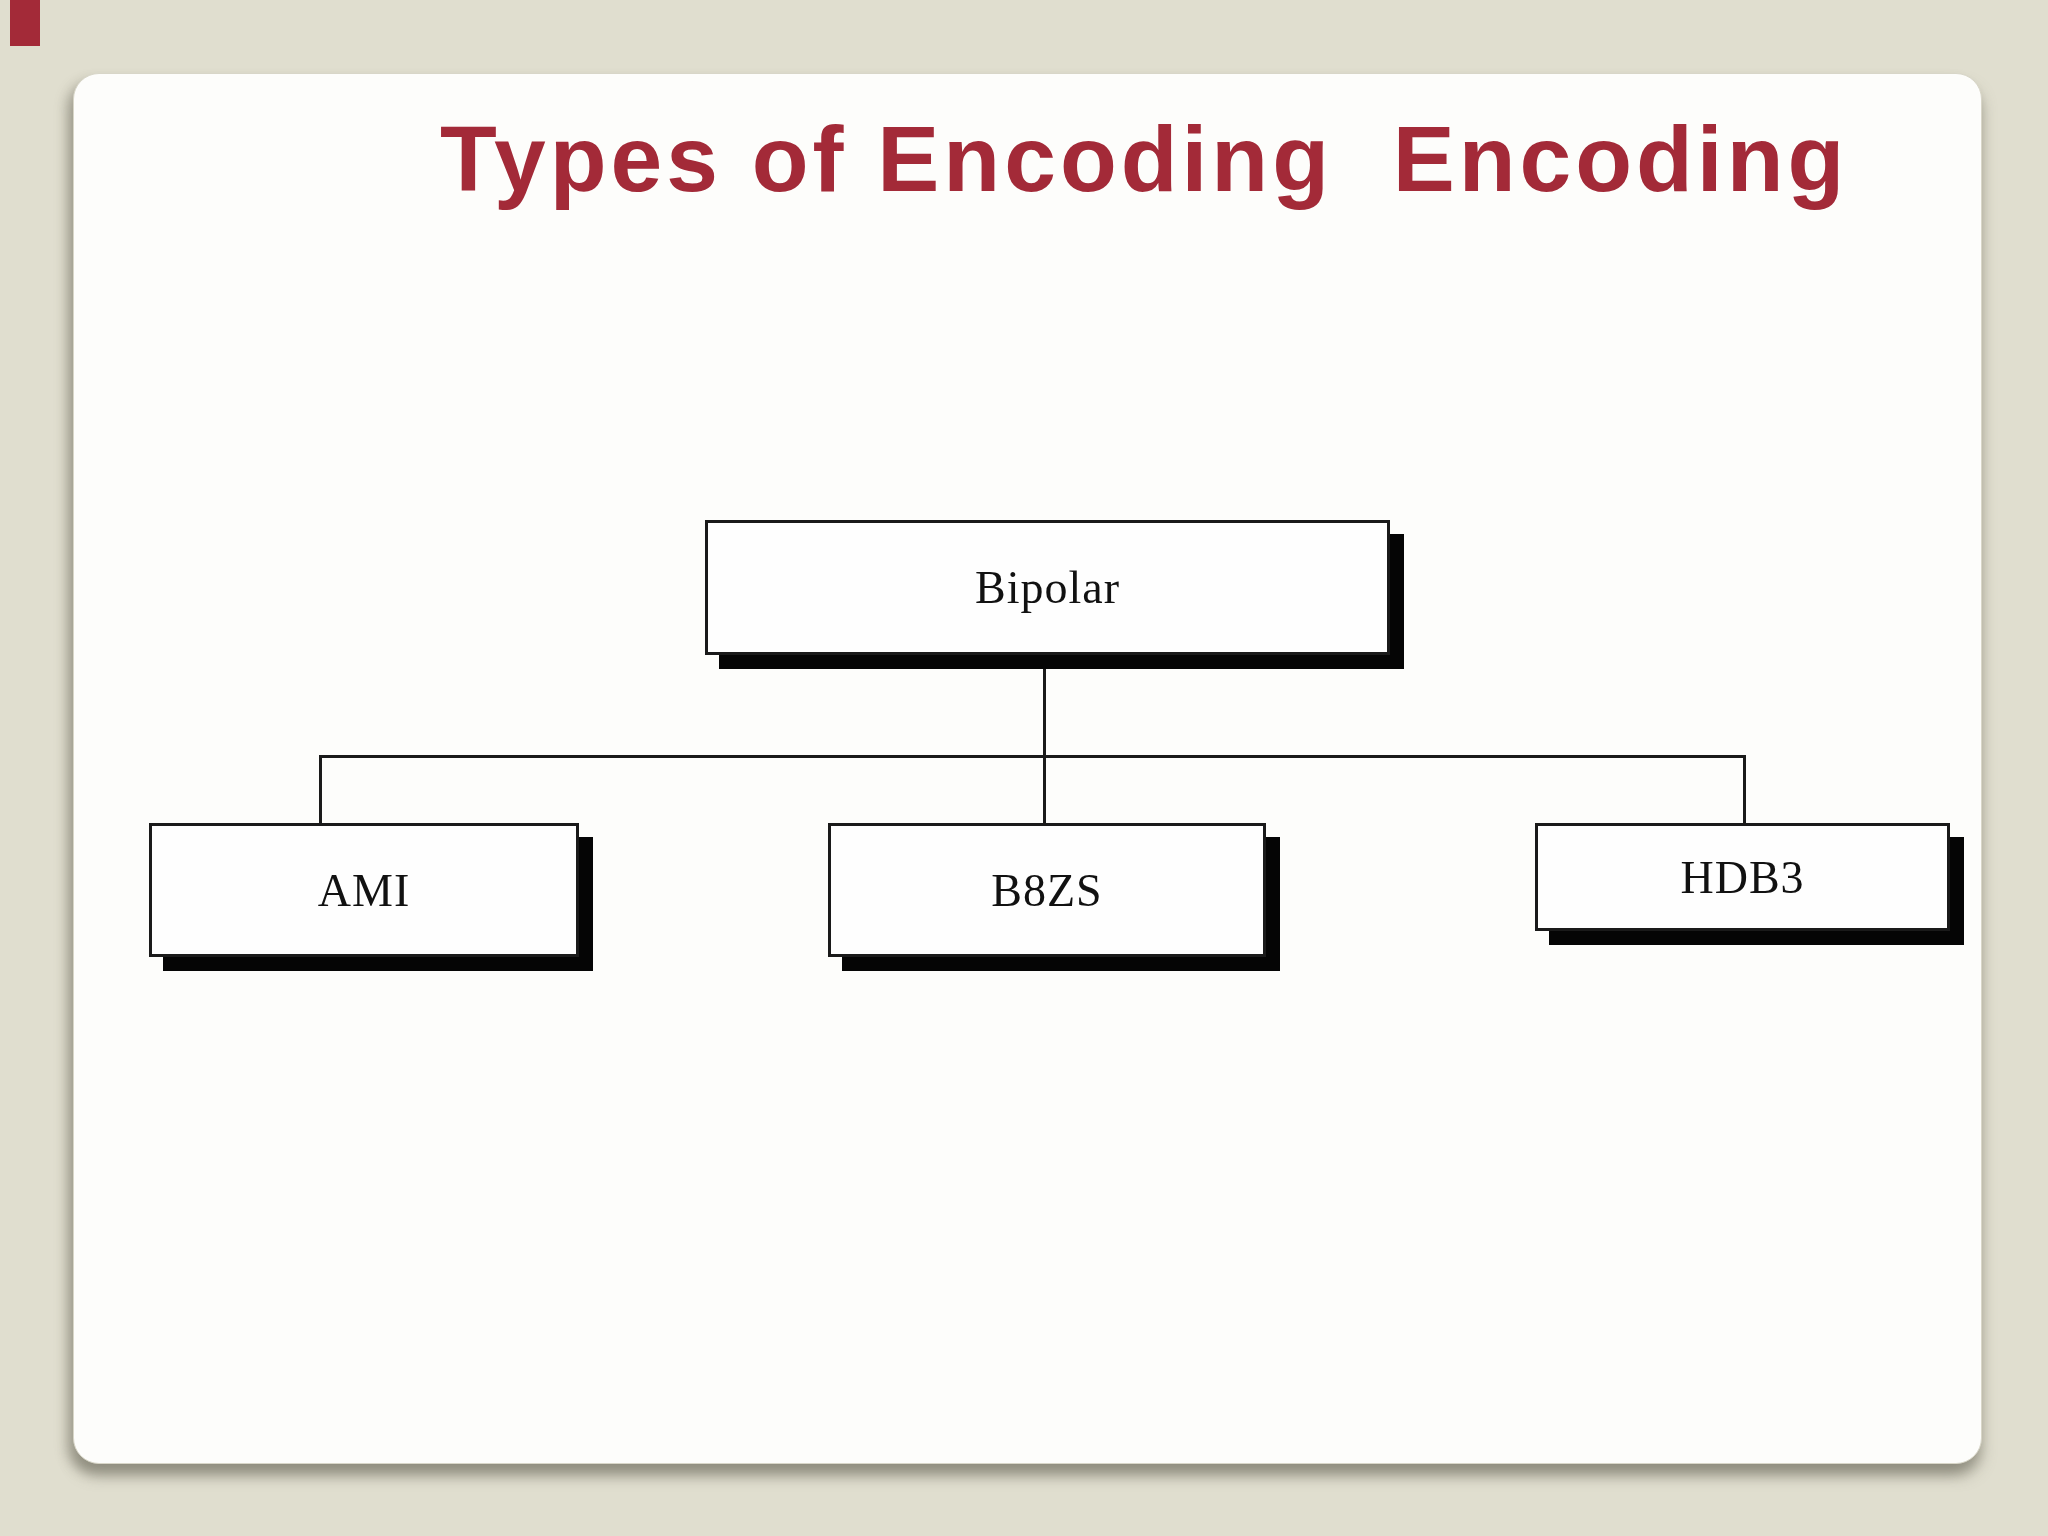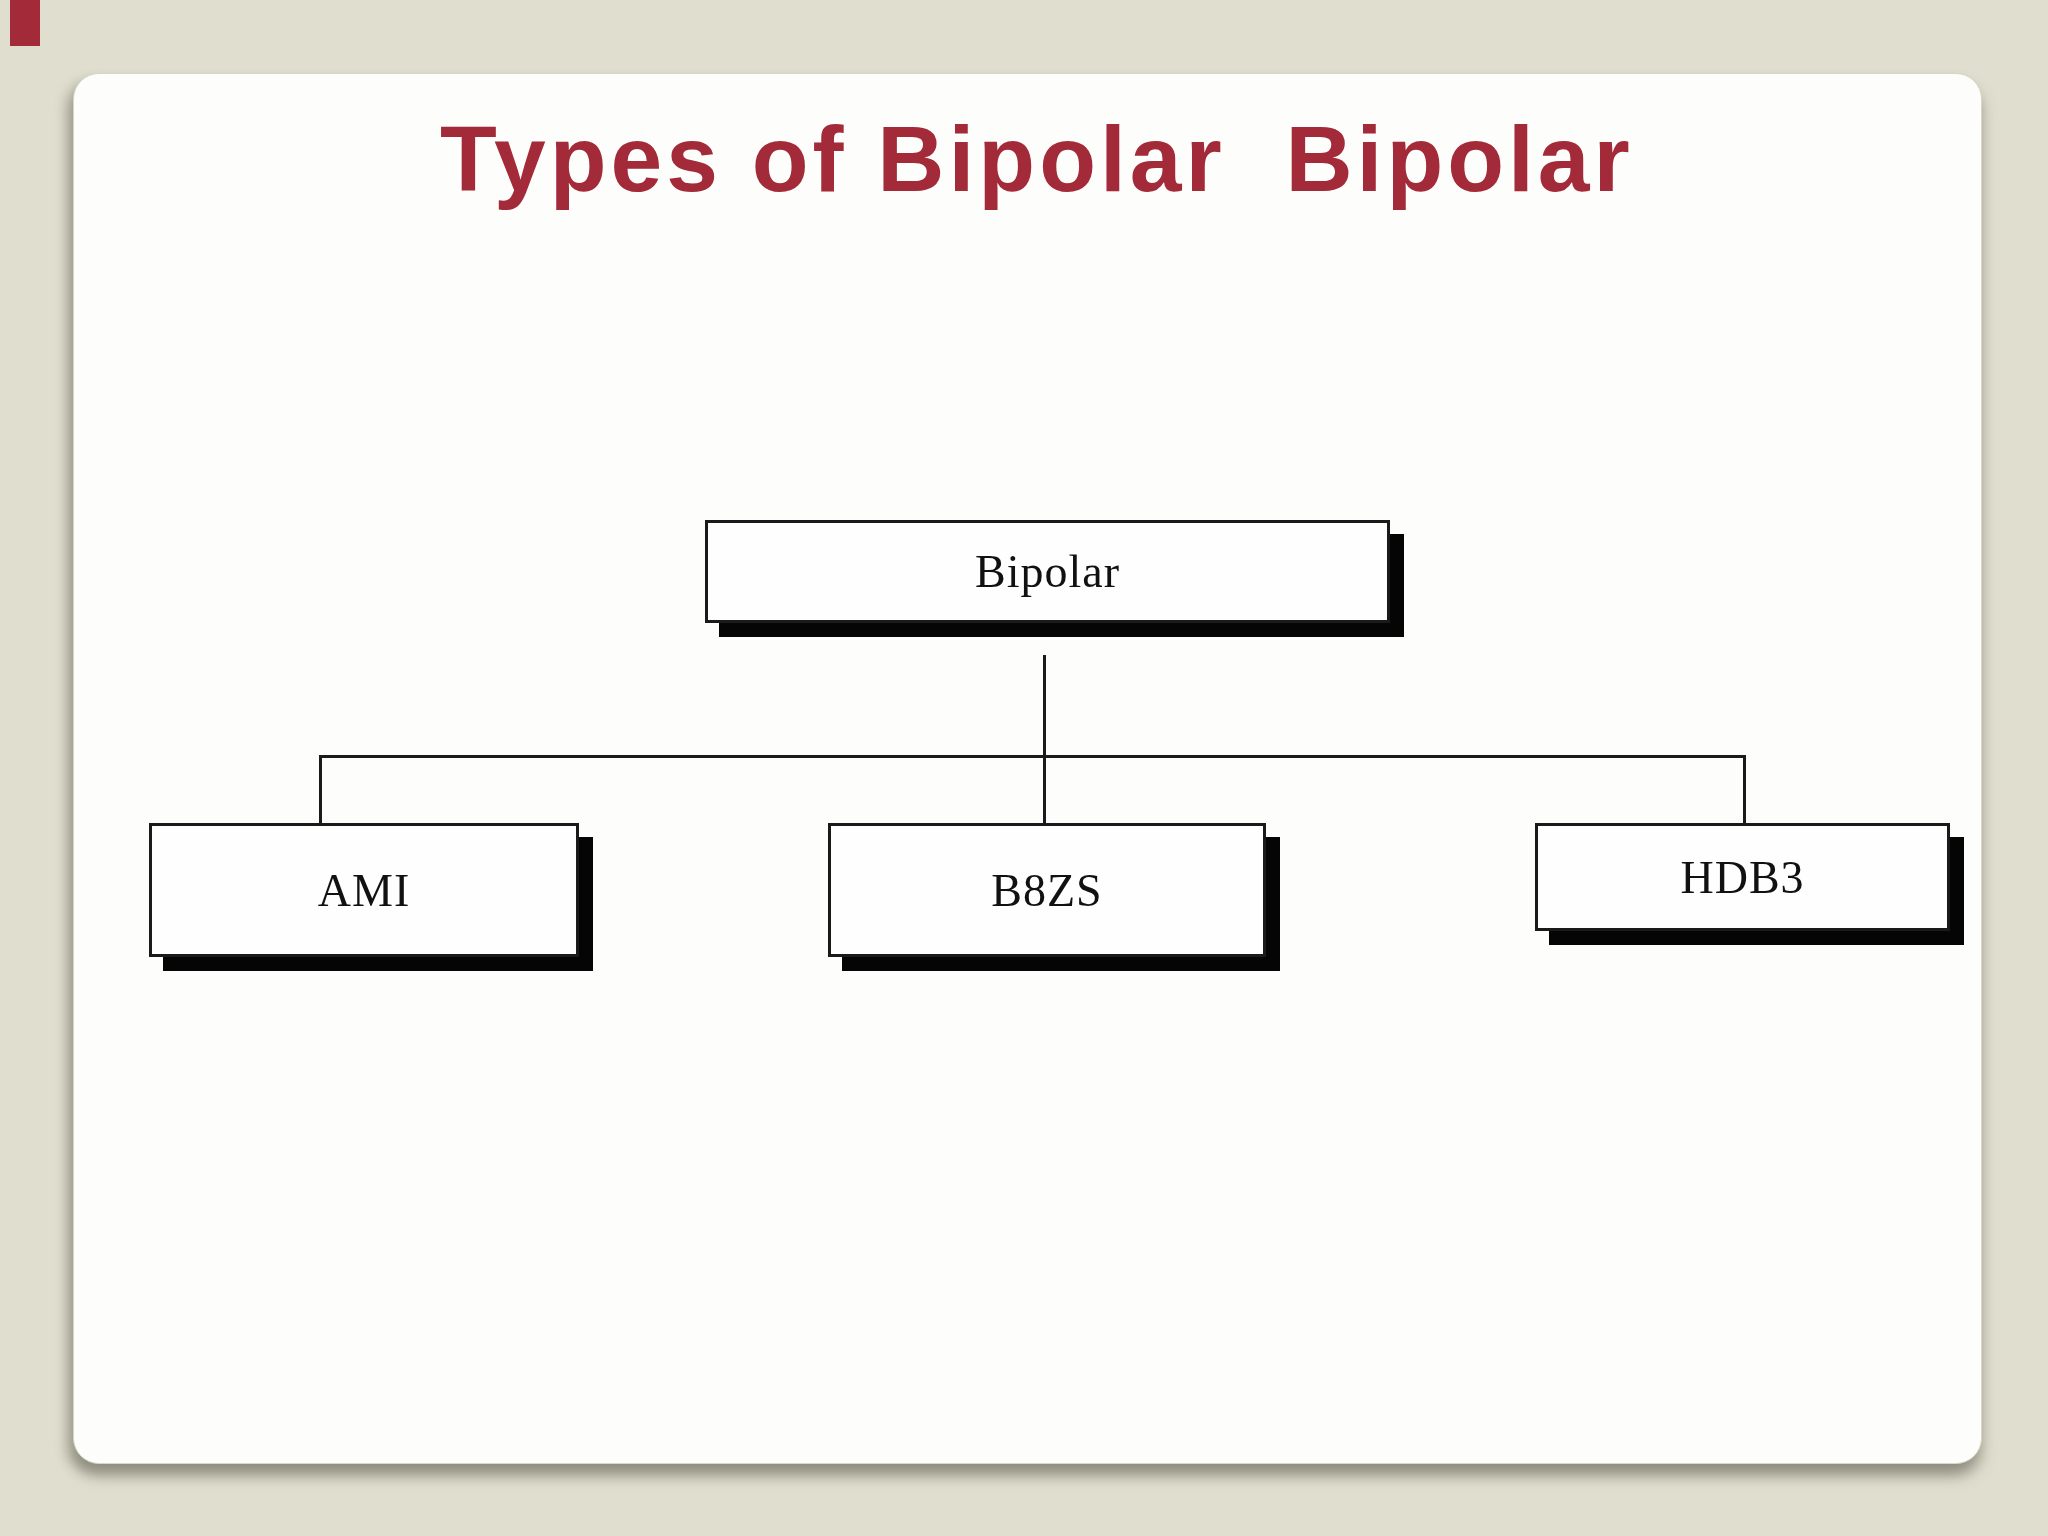"Types of Bipolar Bipolar" h1.slide-title { text: Bipolar  Bipolar -> Encoding  Encoding }
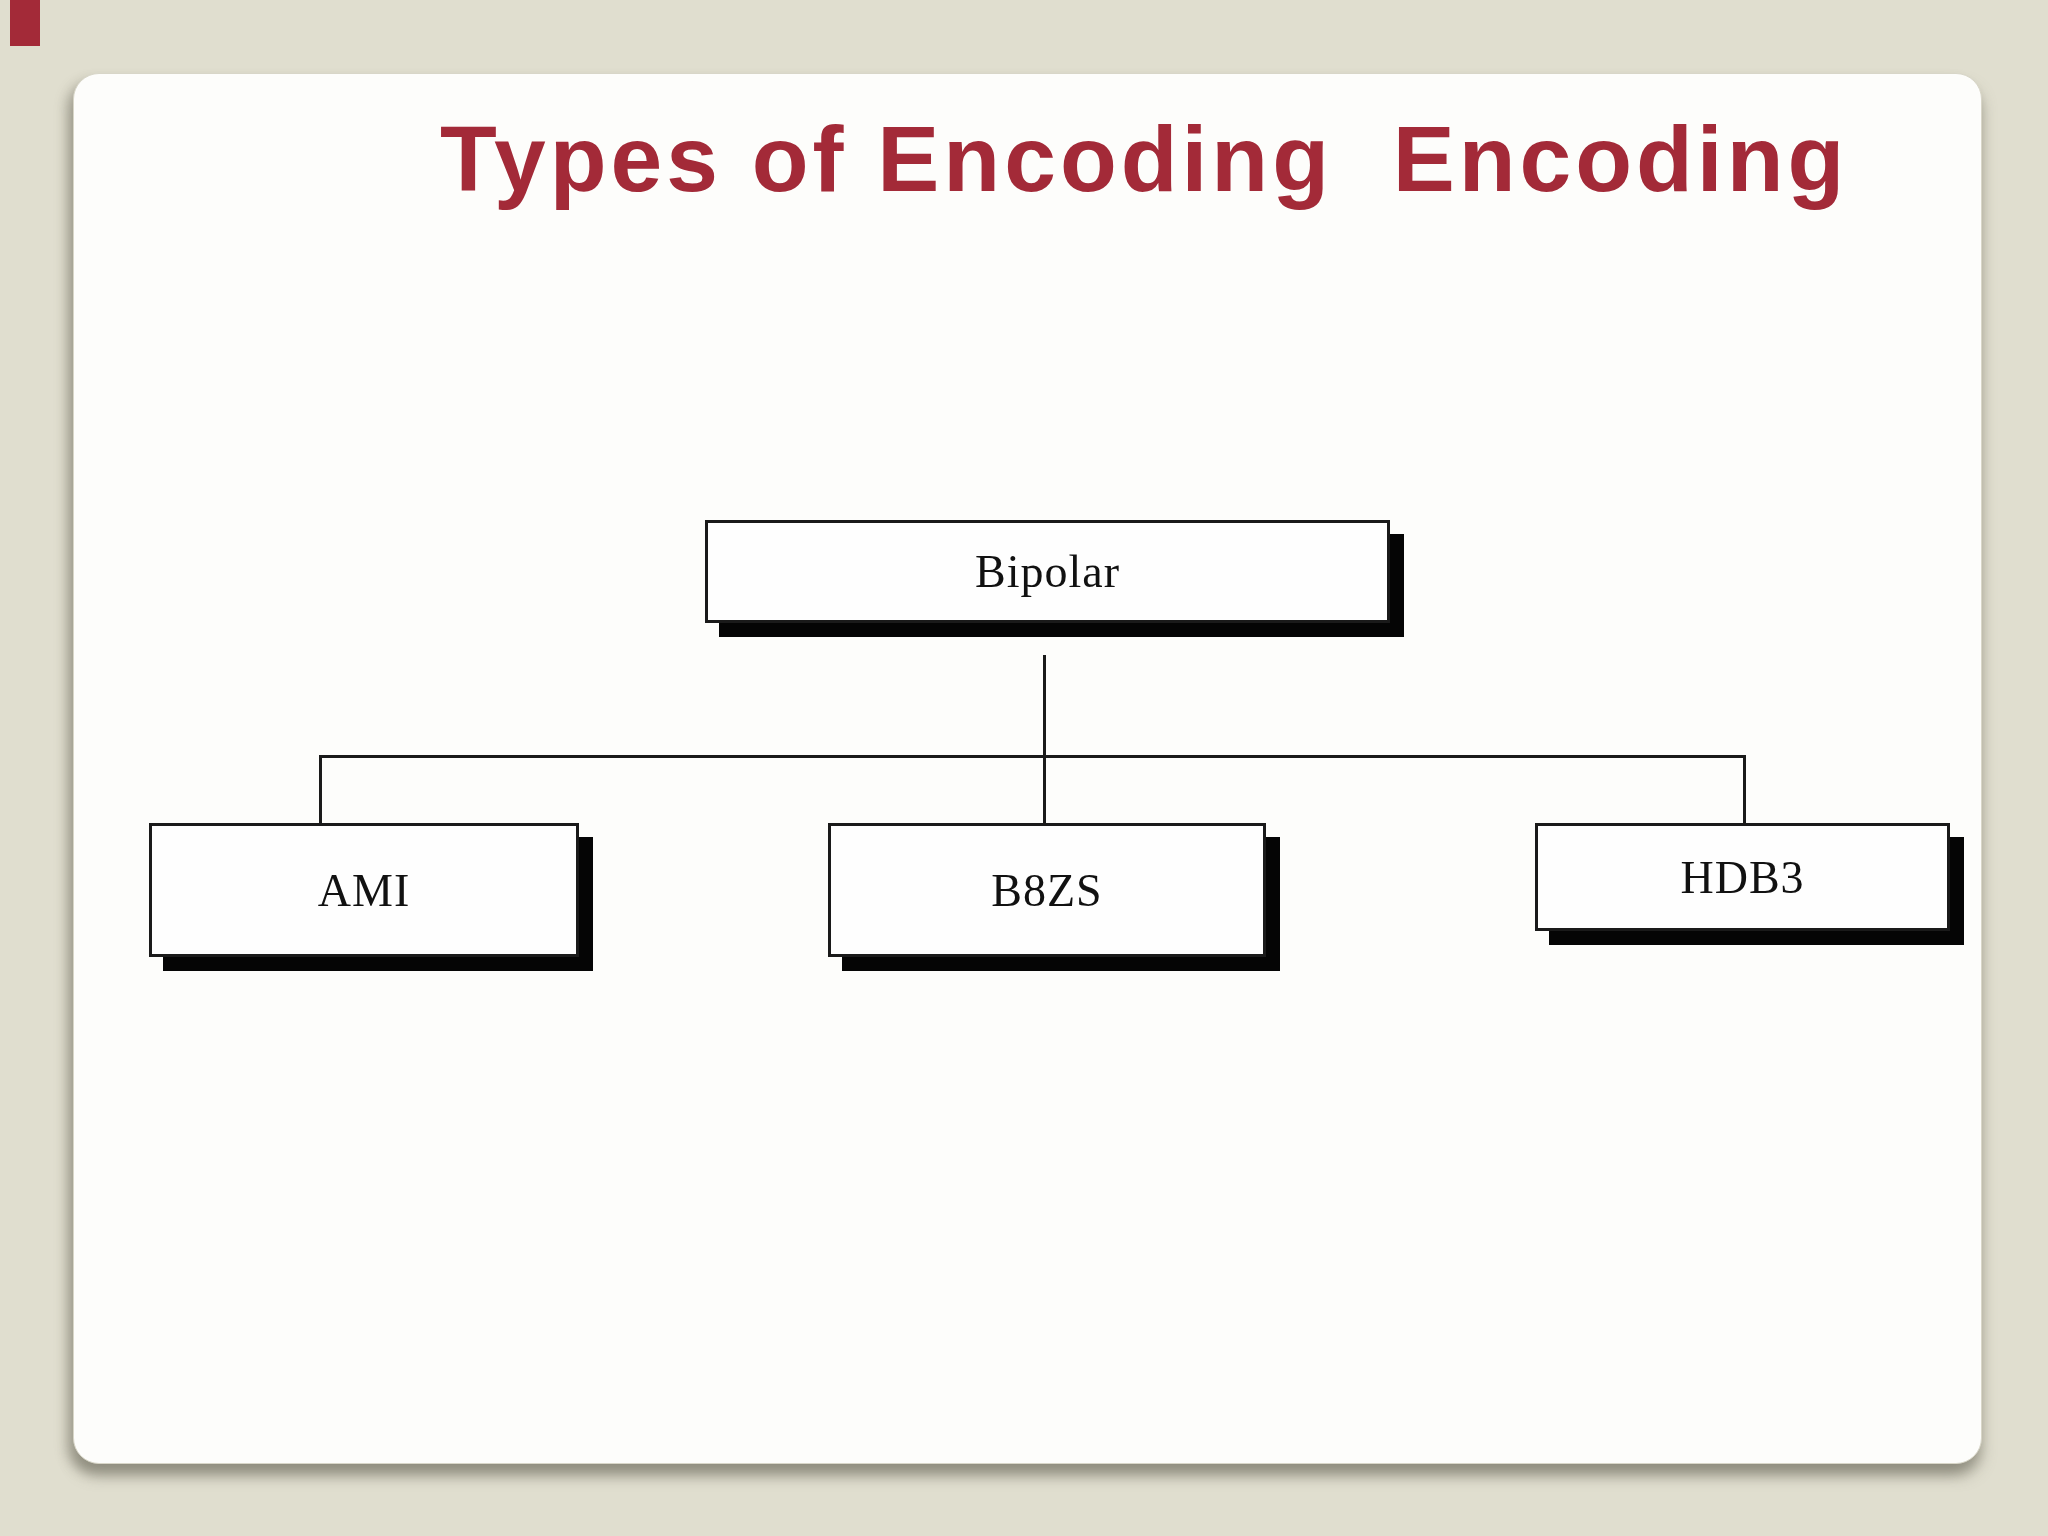"Bipolar" .node-bipolar { height: 103px -> 135px }
